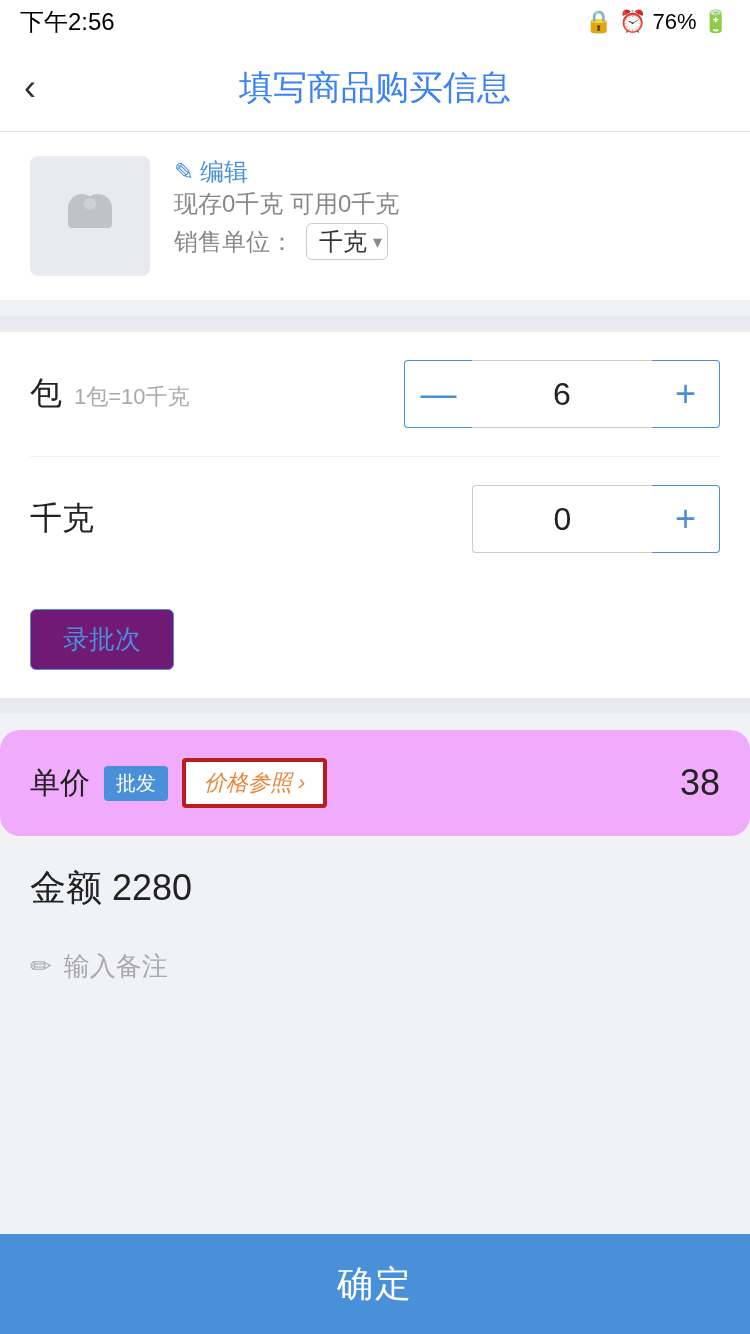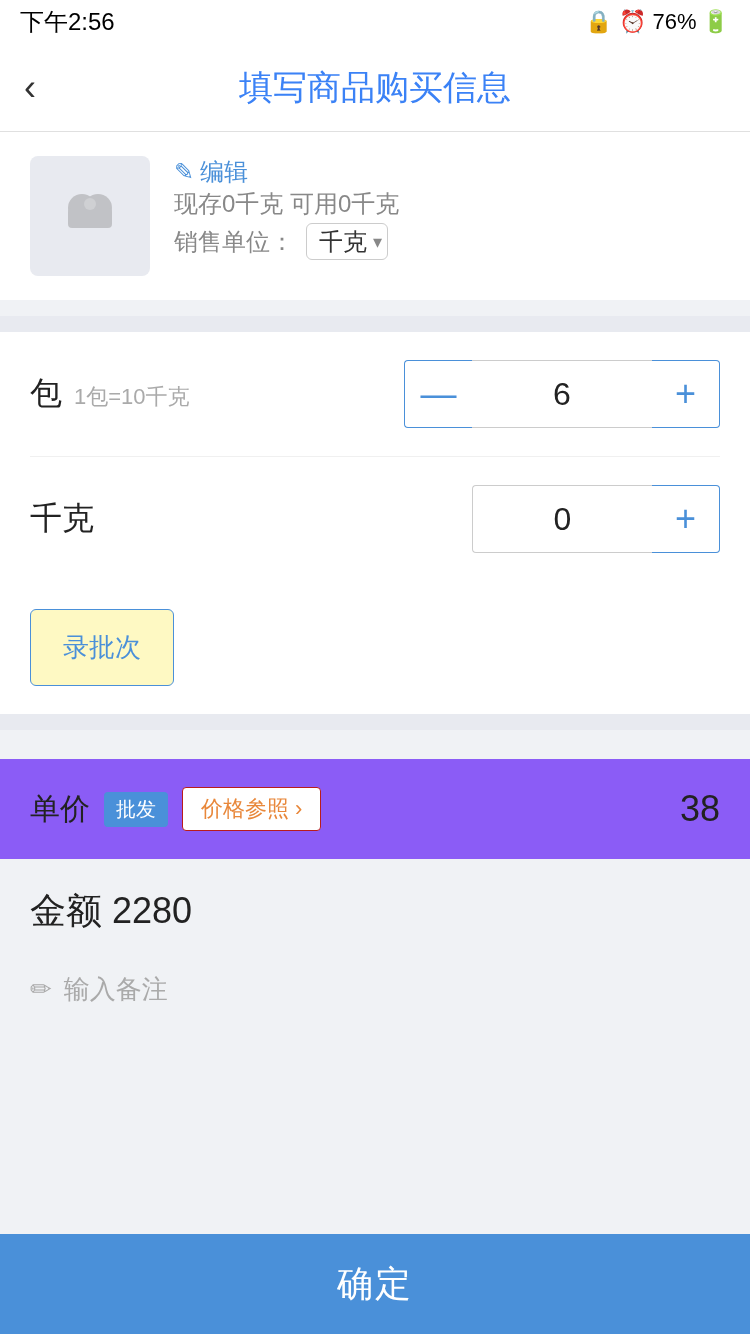"录批次" .record-btn { background: #fef9c3 -> #701a75; padding: 20px 32px -> 12px 32px }
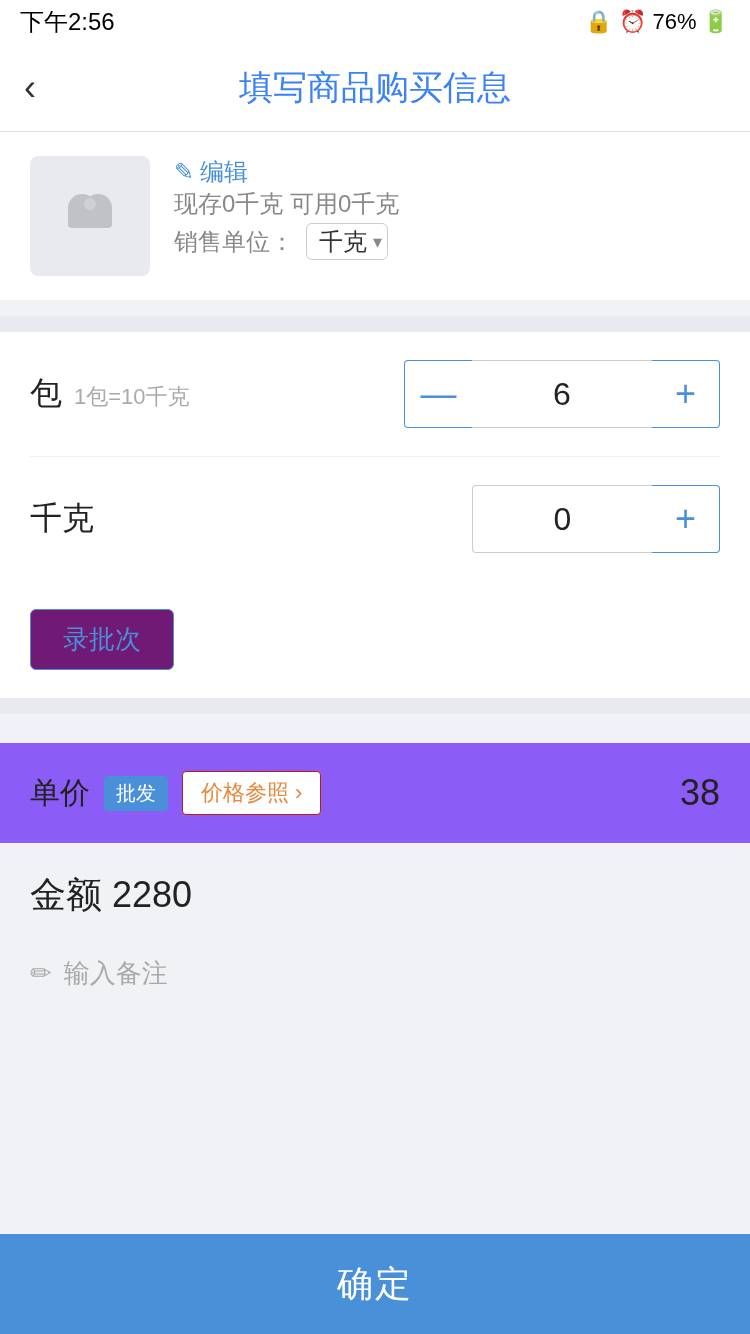"单价" .price-section { background: #8b5cf6 -> #f0abfc; border-radius: none -> 20px; margin-top: 29px -> 16px }
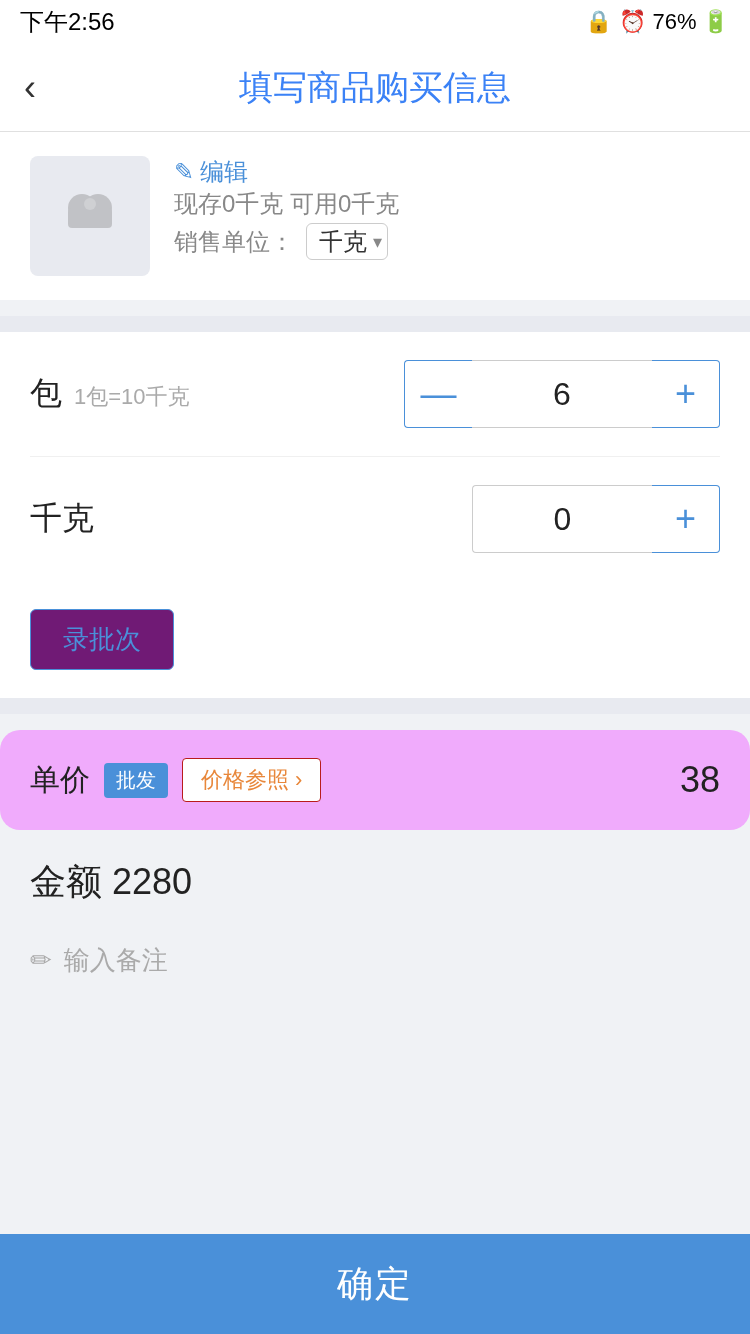"价格参照 ›" .price-ref-btn { border: 1px solid #b91c1c -> 4px solid #b91c1c; font-style: none -> italic }
